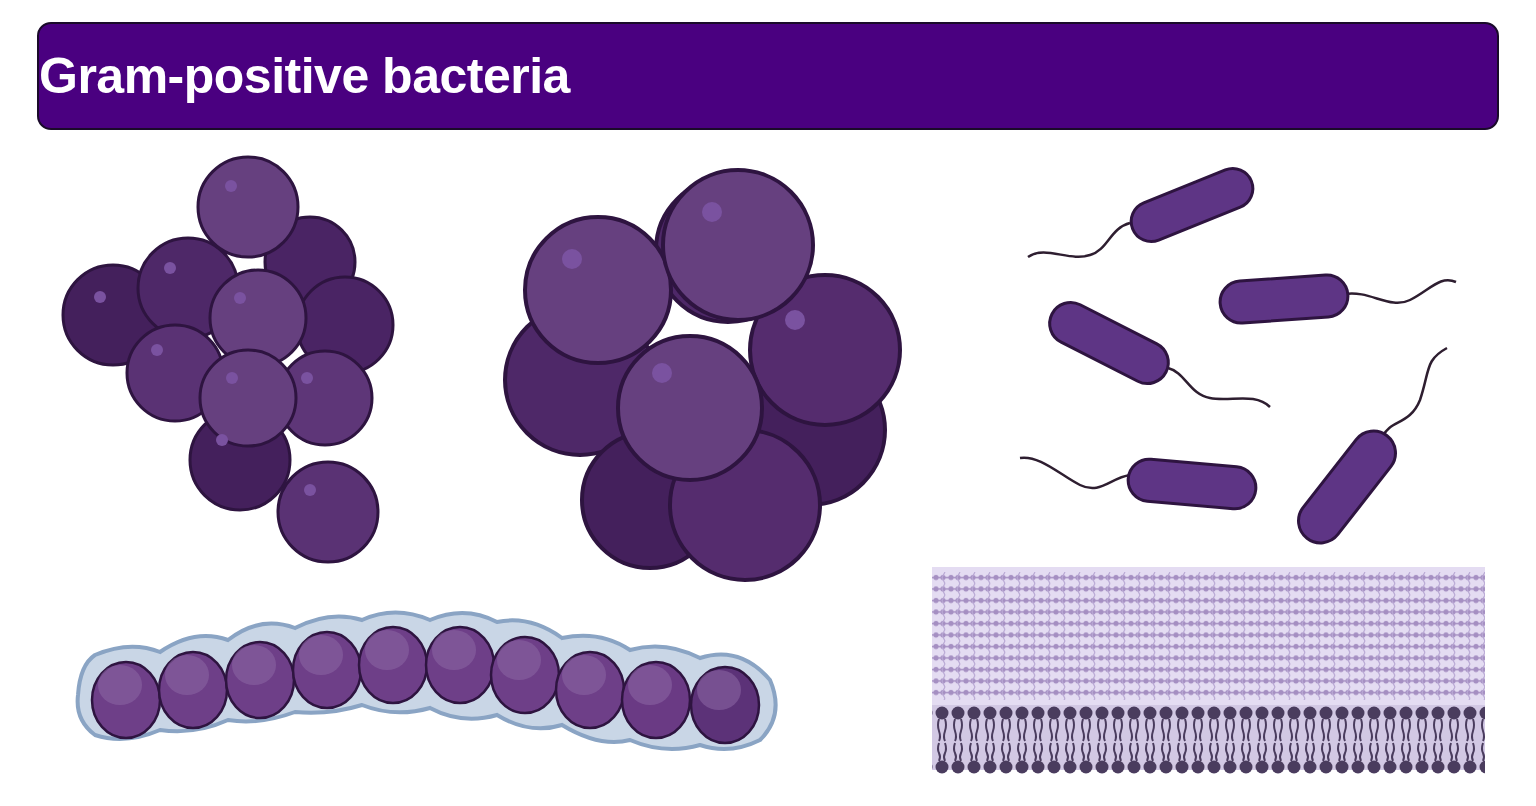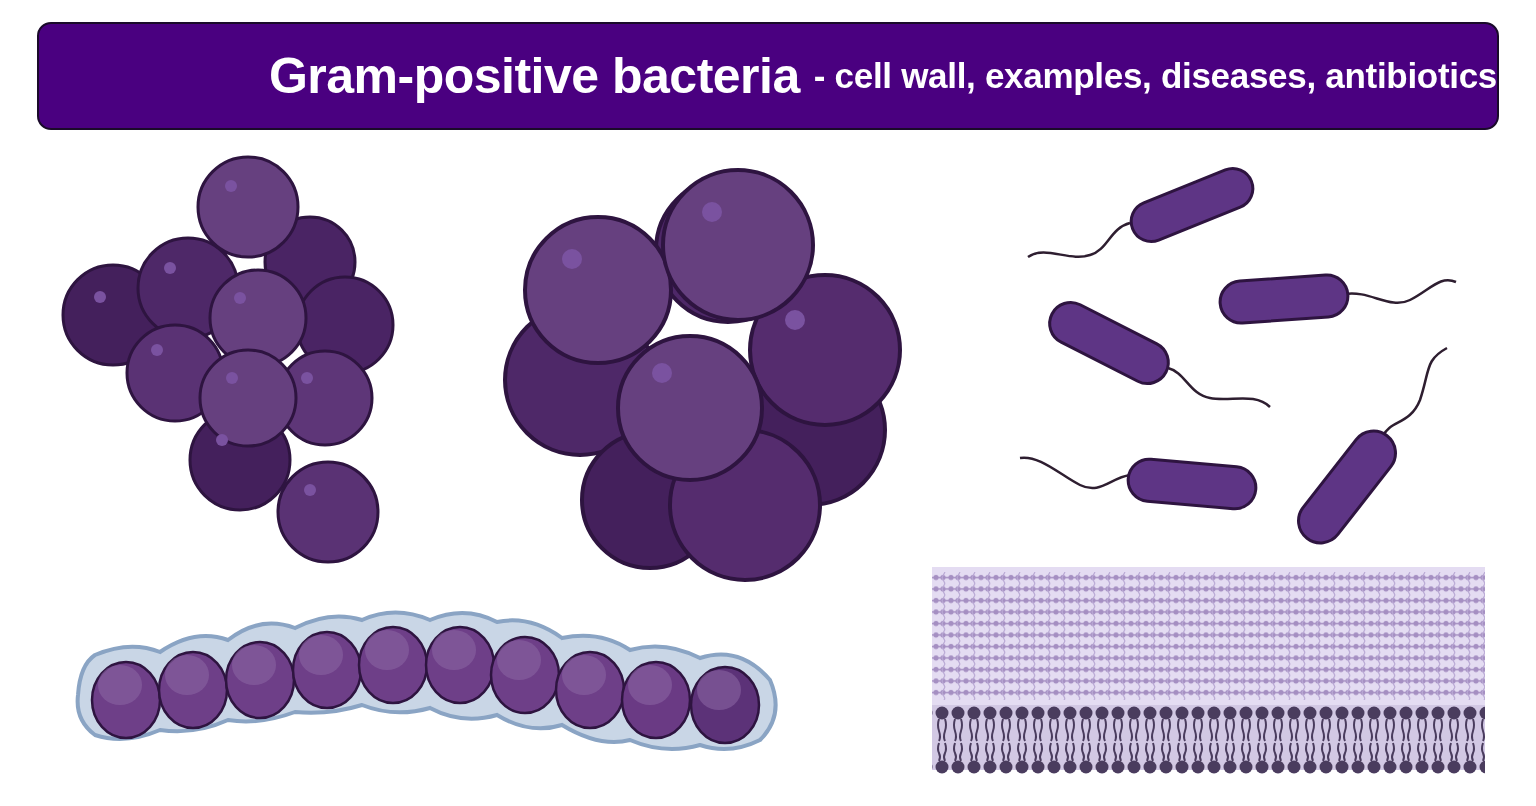"Gram-positive bacteria" .banner { justify-content: flex-end -> space-between }
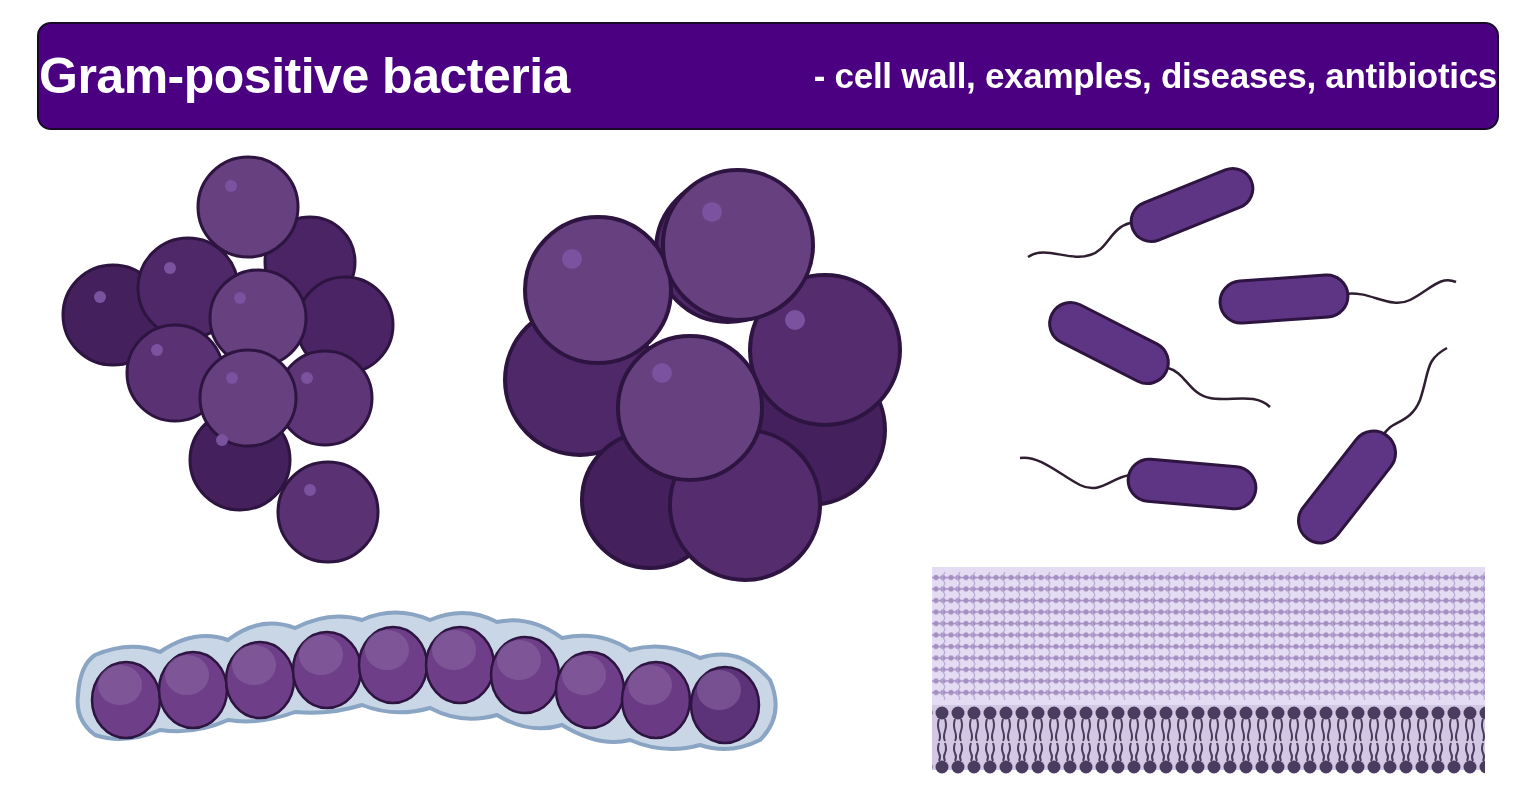"- cell wall, examples, diseases," span.sub { html: <span>- cell wall, examples, diseases, antibiotics</span> -> none }
